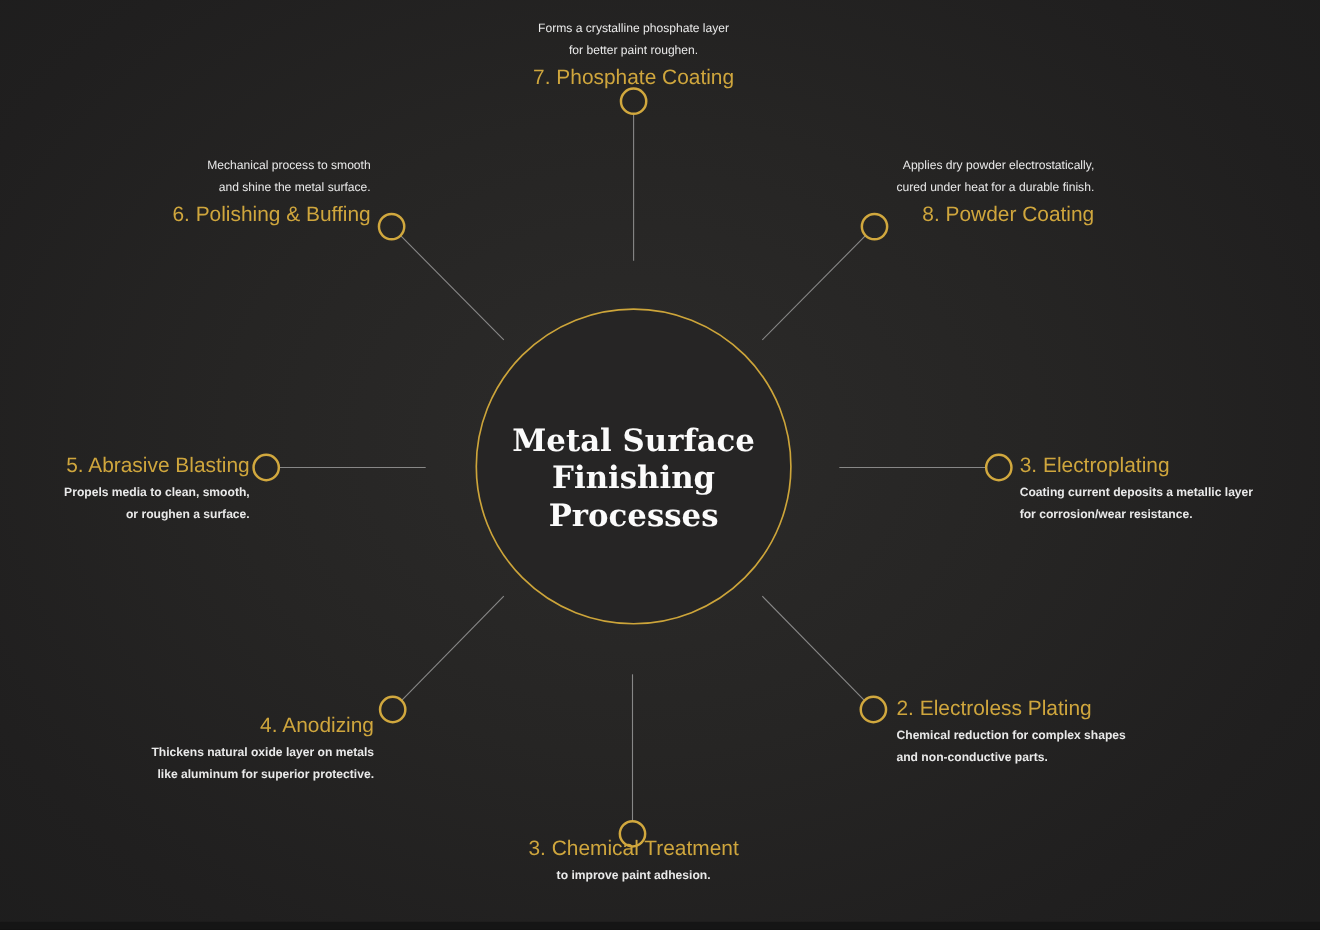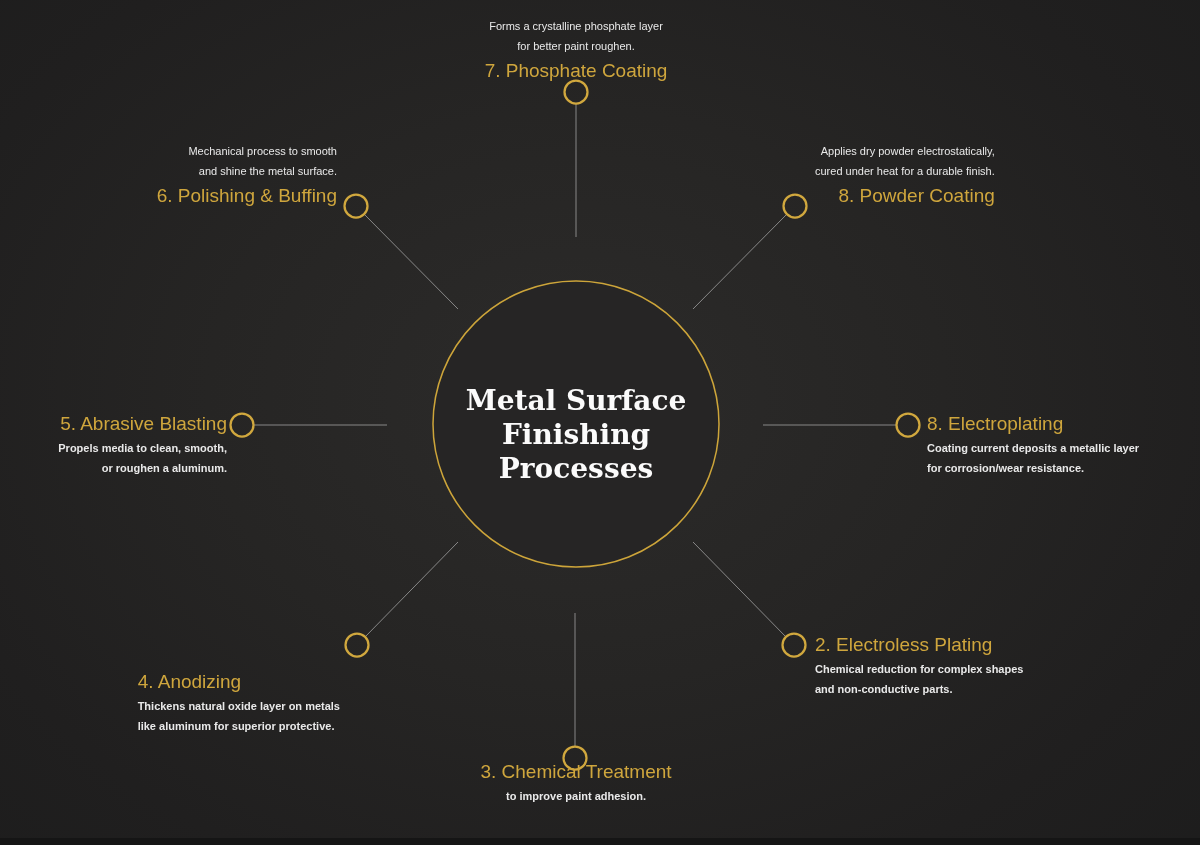"8. Electroplating" div.node-title { text: 8 -> 3 }
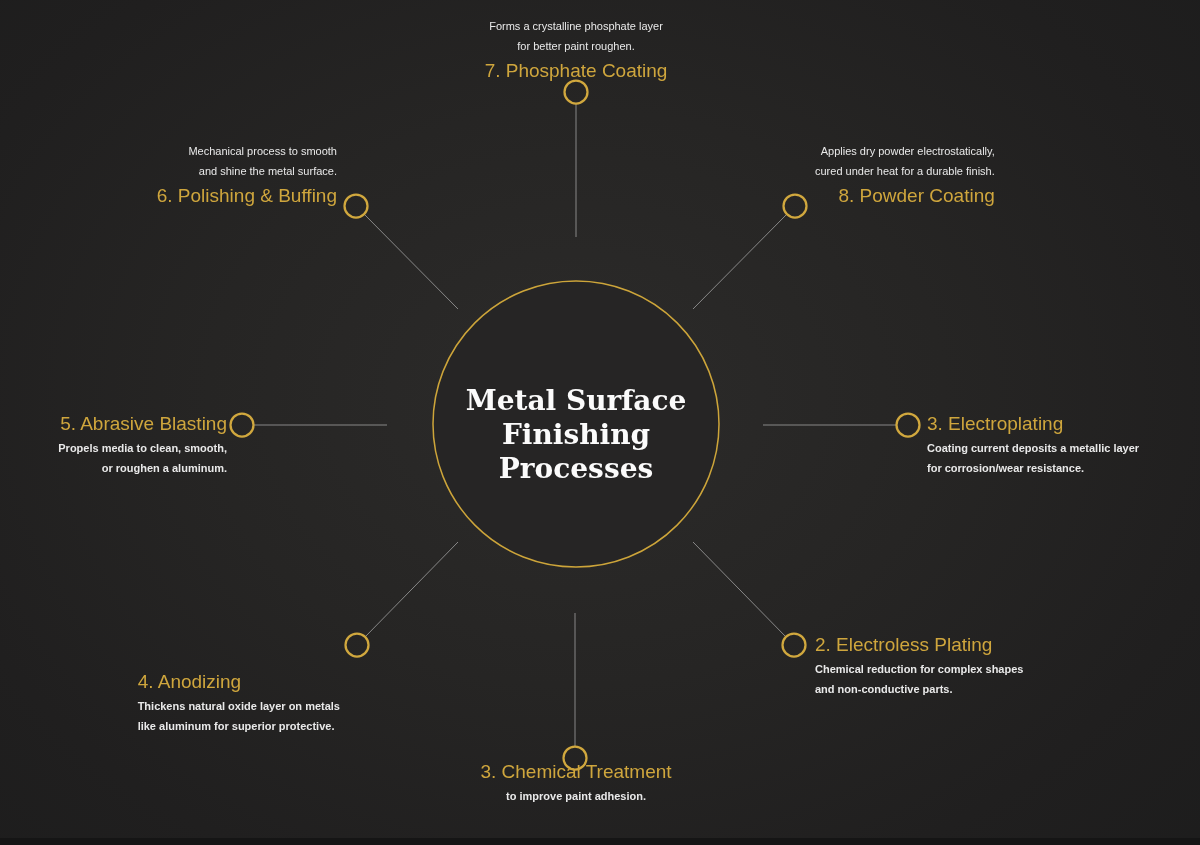"or roughen a aluminum." div { text: aluminum -> surface }
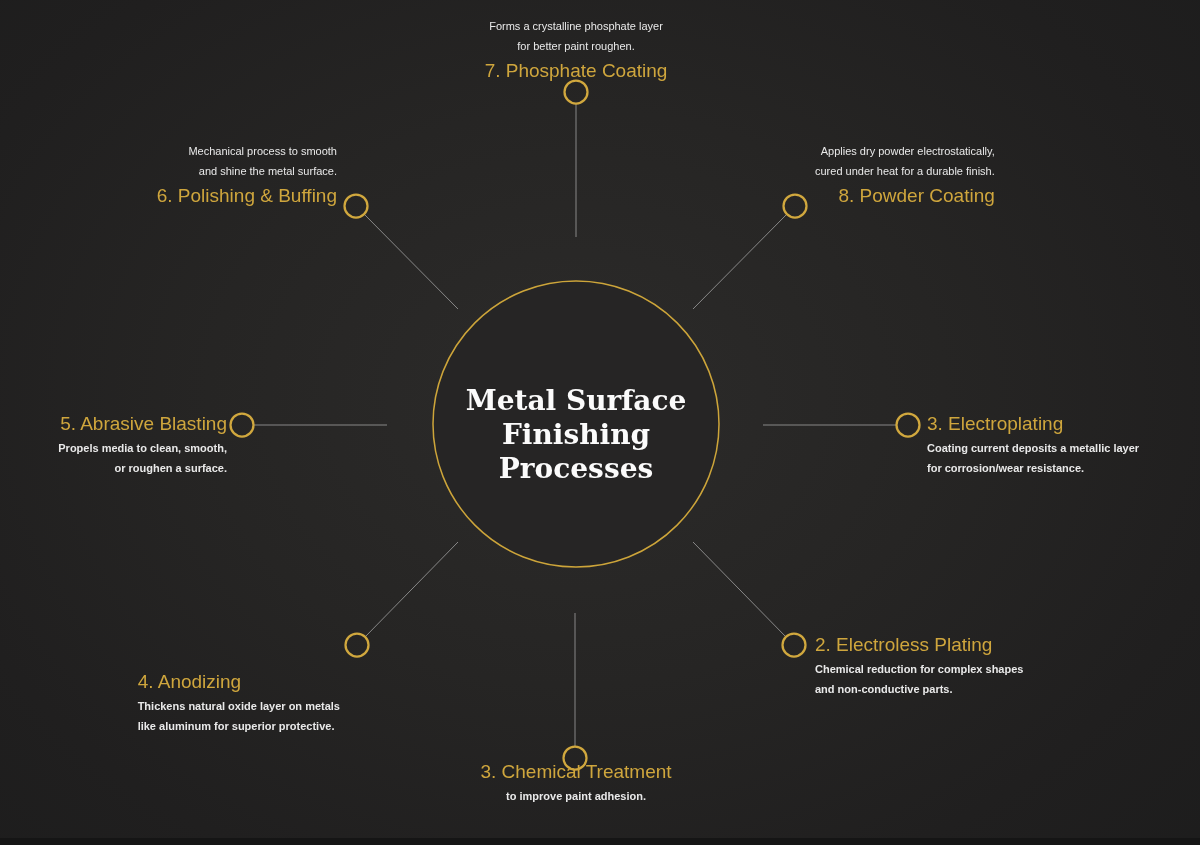"4. Anodizing" .n4 { text-align: none -> right; top: 670px -> 648px }
